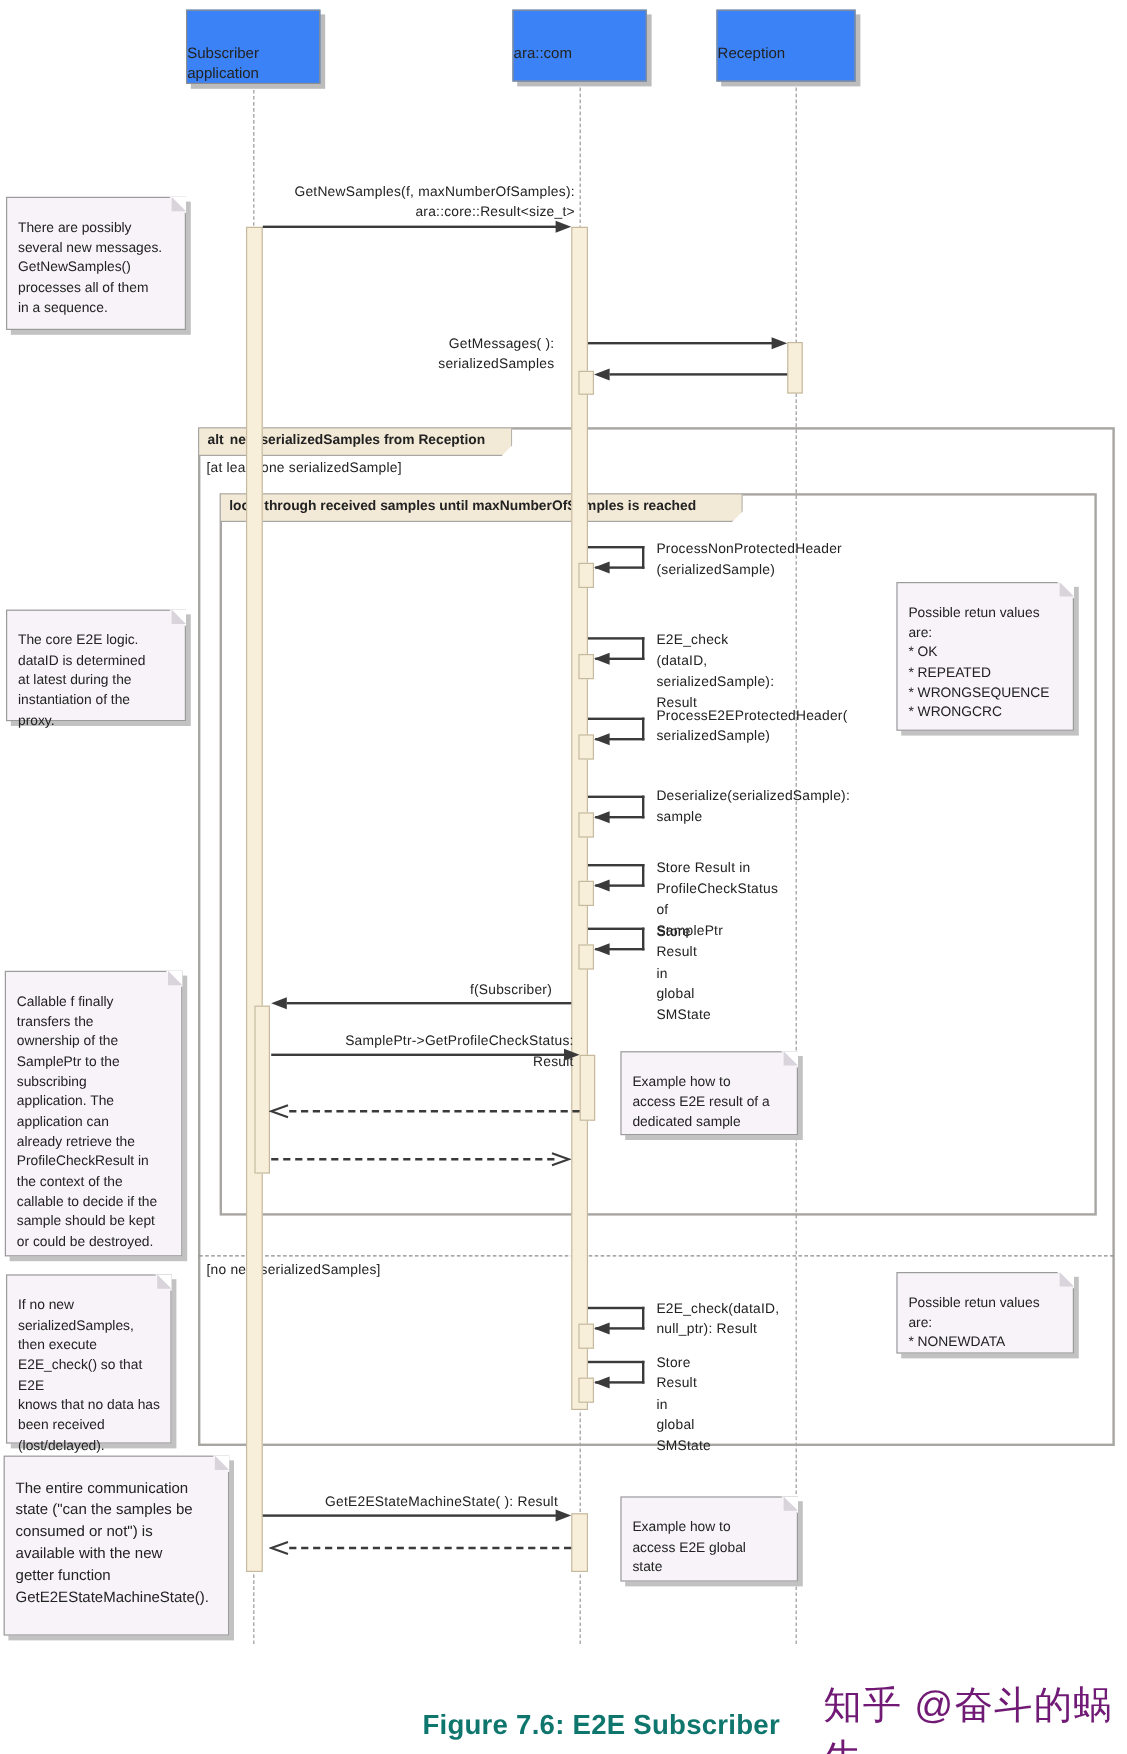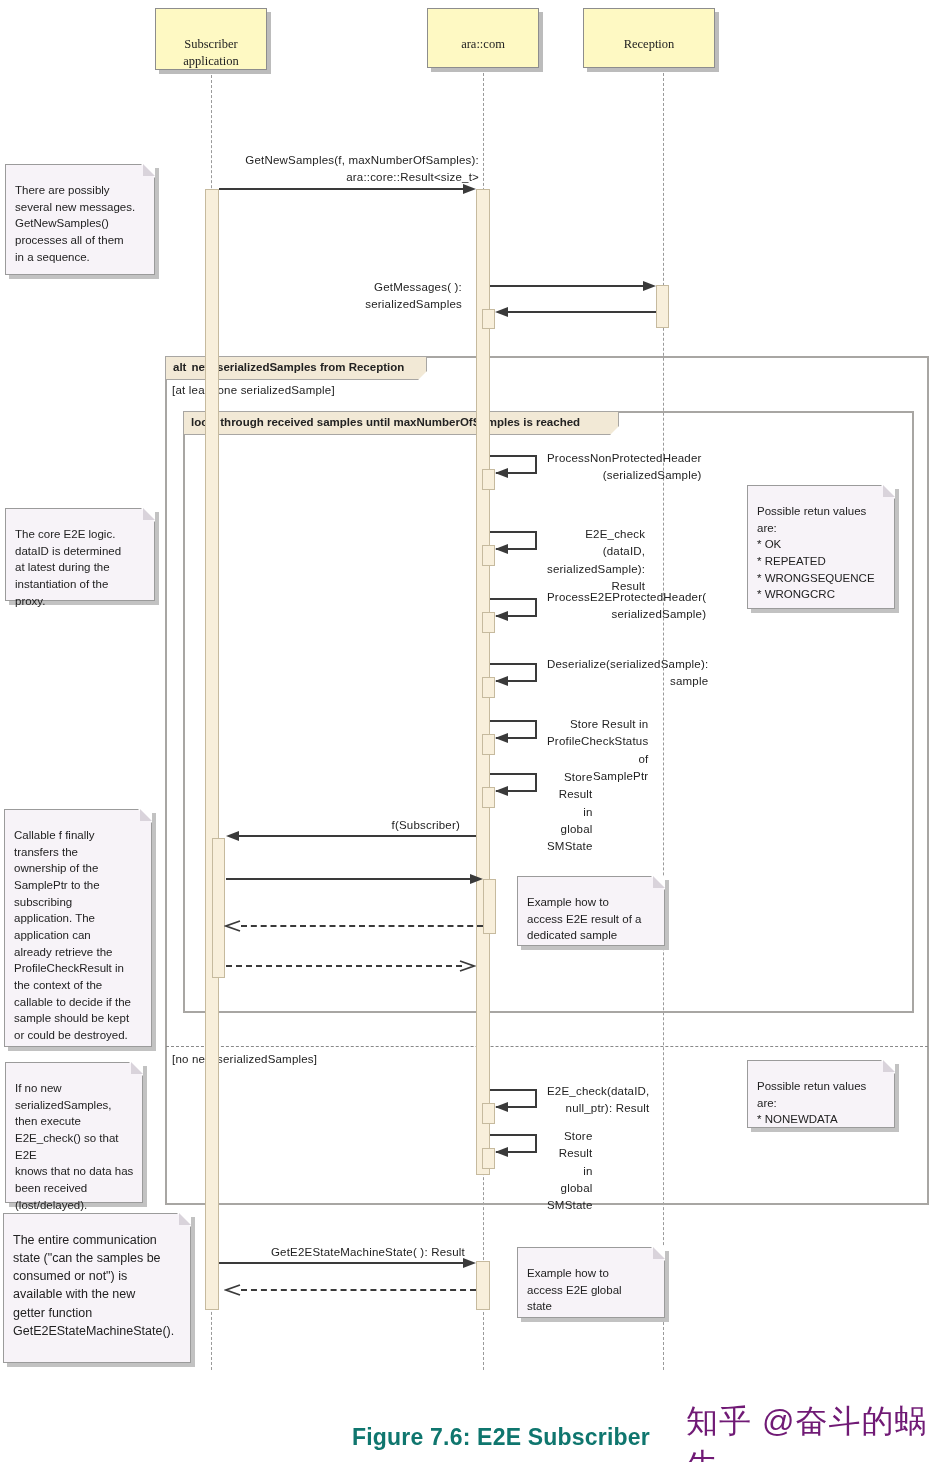"Subscriber" .head { background: #fef9c3 -> #3b82f6; font-family: Liberation Serif, serif -> none; text-align: center -> left }
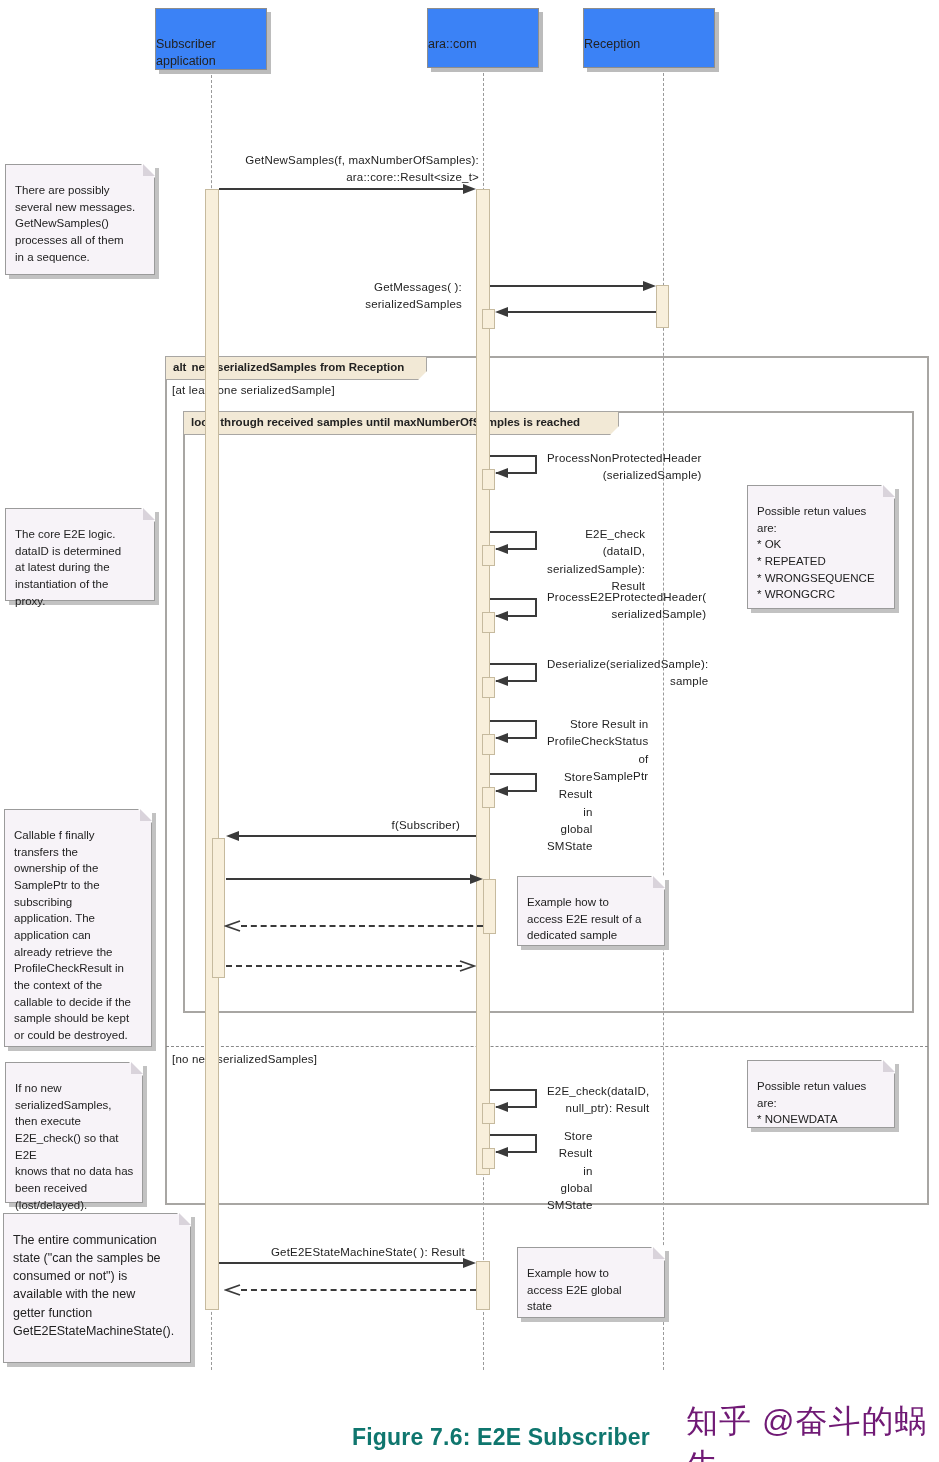"Reception" div.head { left: 583px -> 597px; width: 132px -> 116px }
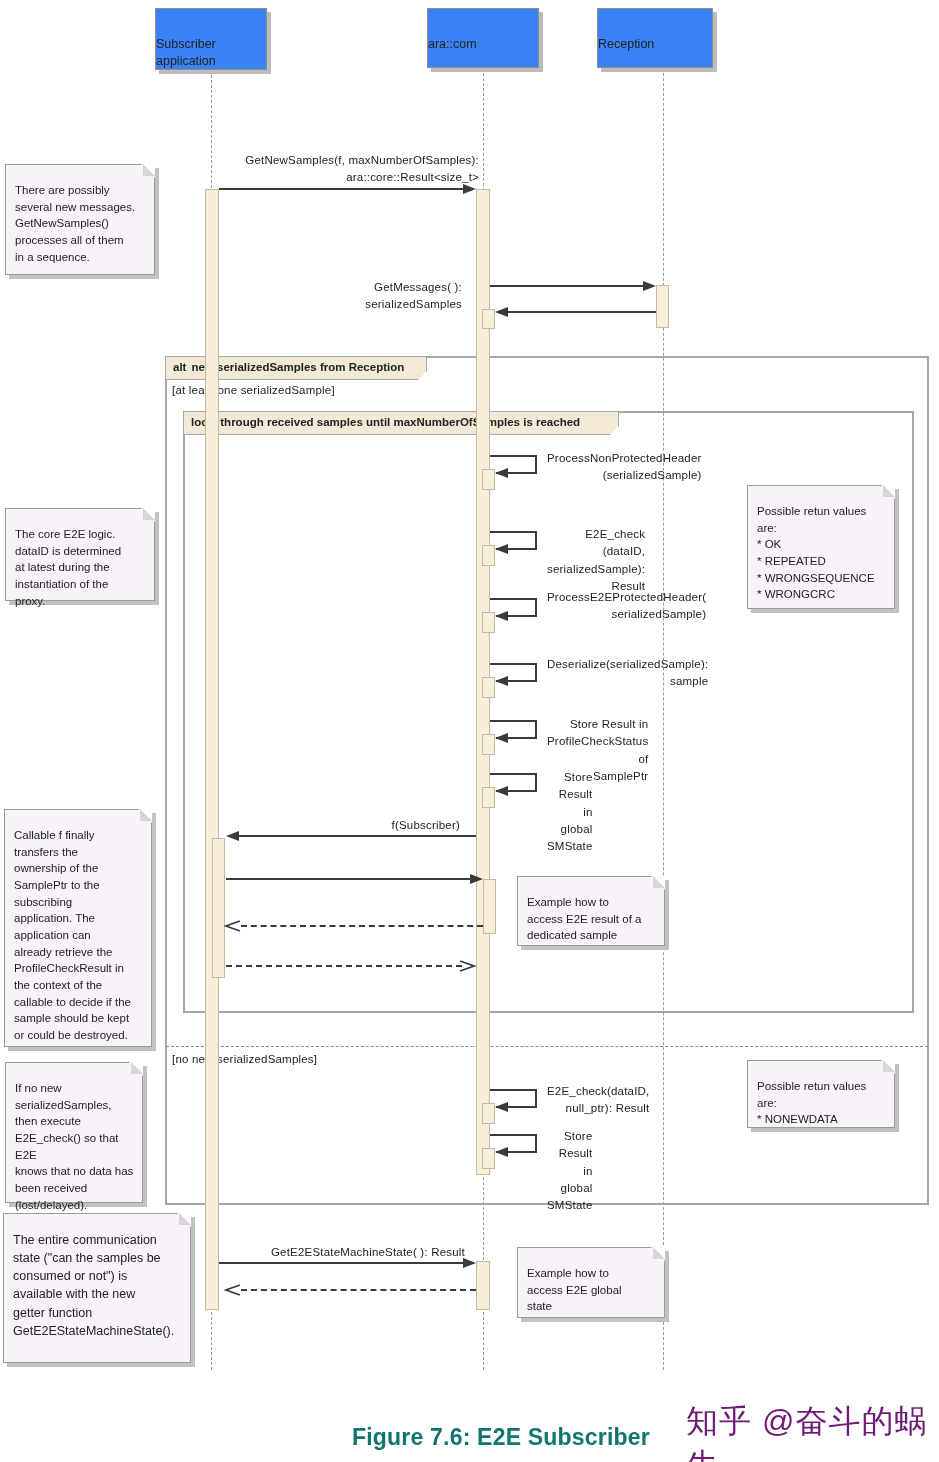"ProcessNonProtectedHeader" .sm-label { text-align: right -> none }
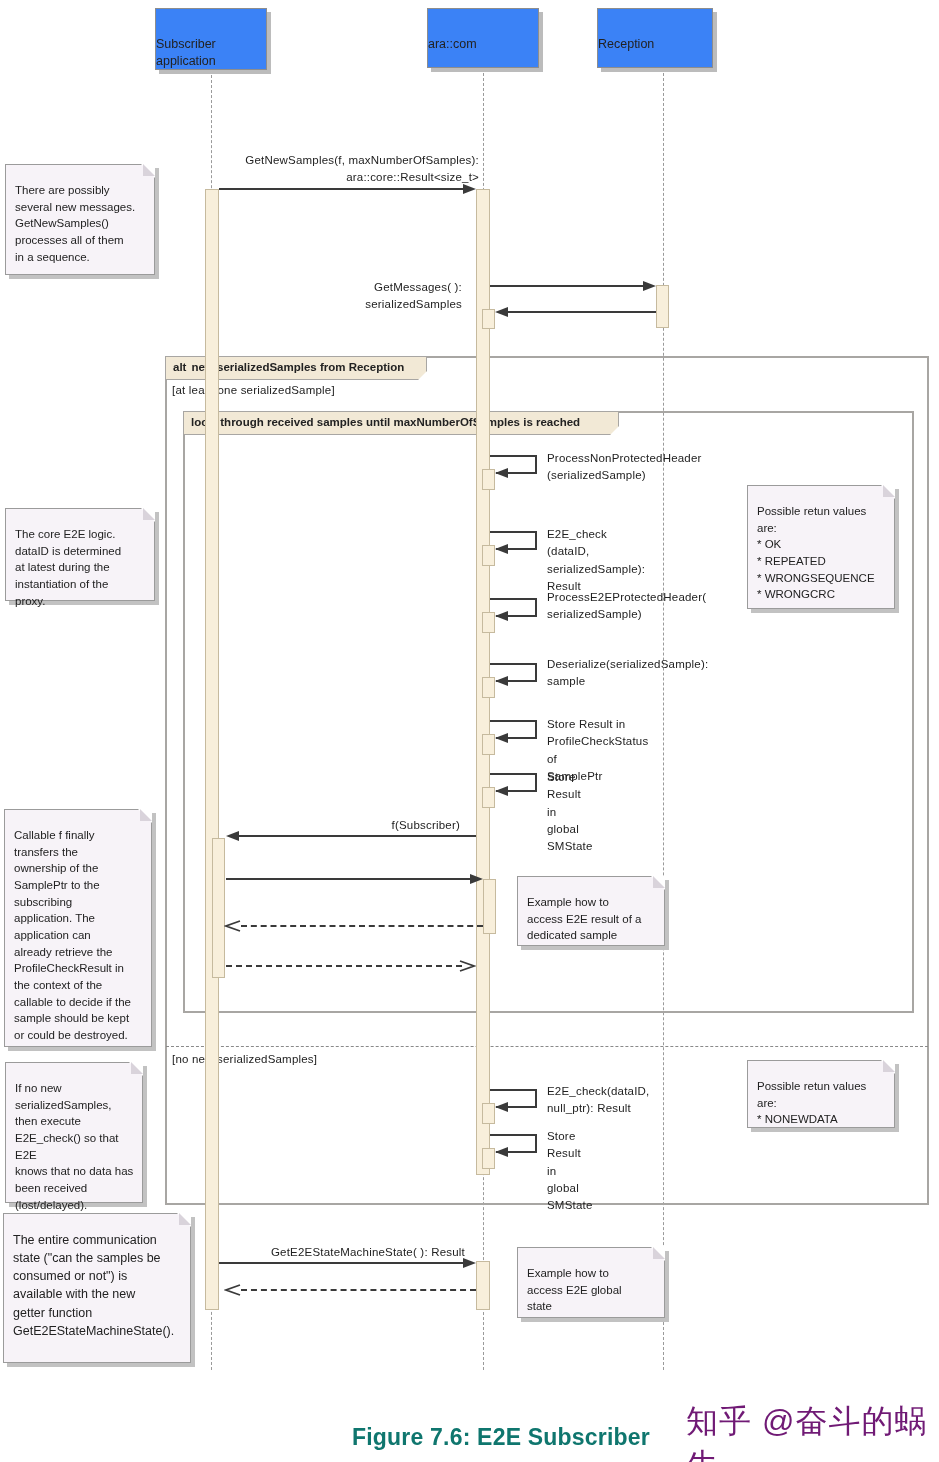"SamplePtr->GetProfileCheckStatus:" div.mlabel { html: none -> <div>SamplePtr-&gt;GetProfileCheckStatus: Result</div> }
